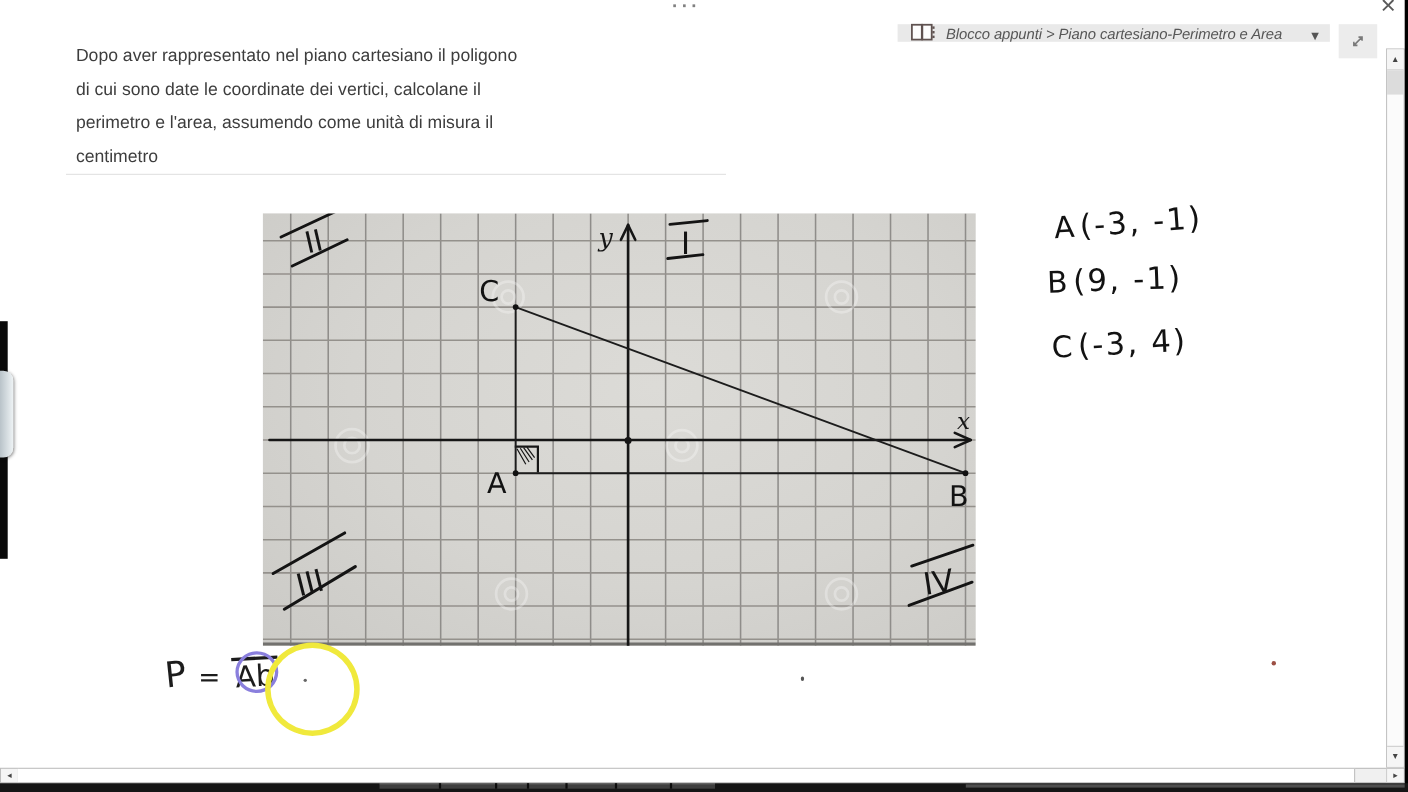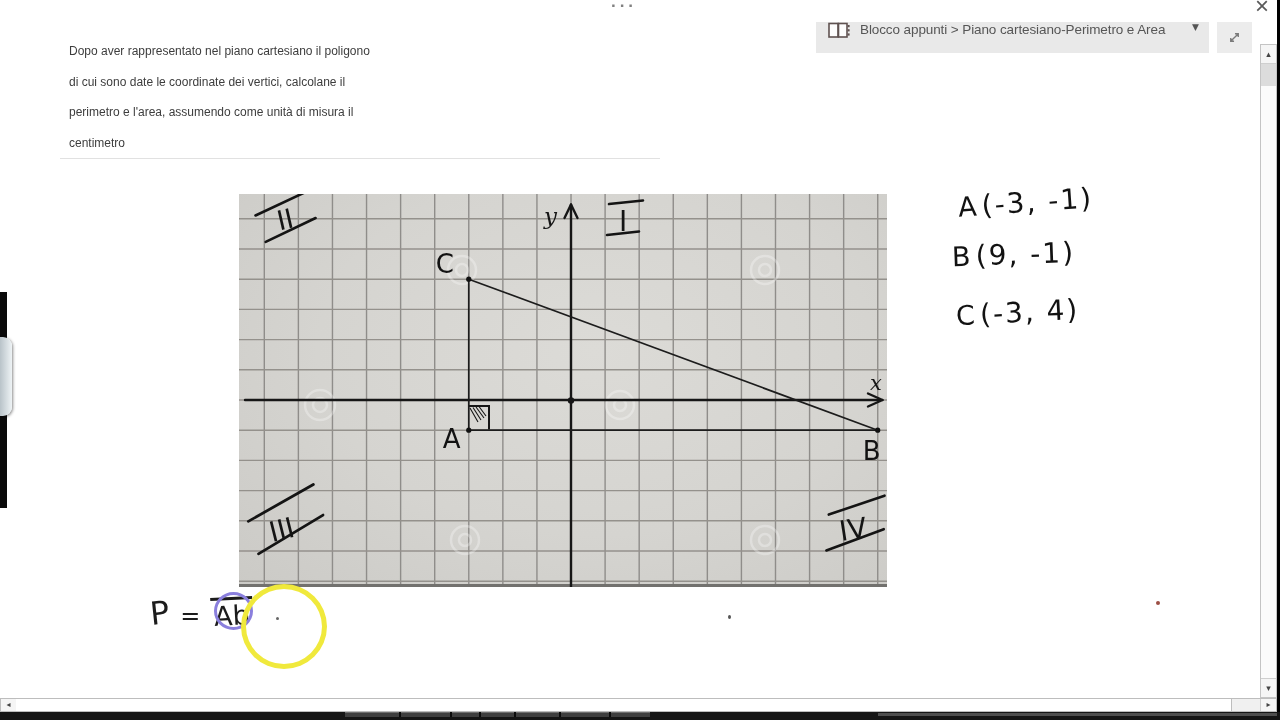"Blocco appunti > Piano" .crumb-bar { align-items: flex-start -> flex-end; font-style: none -> italic; height: 31px -> 16px }
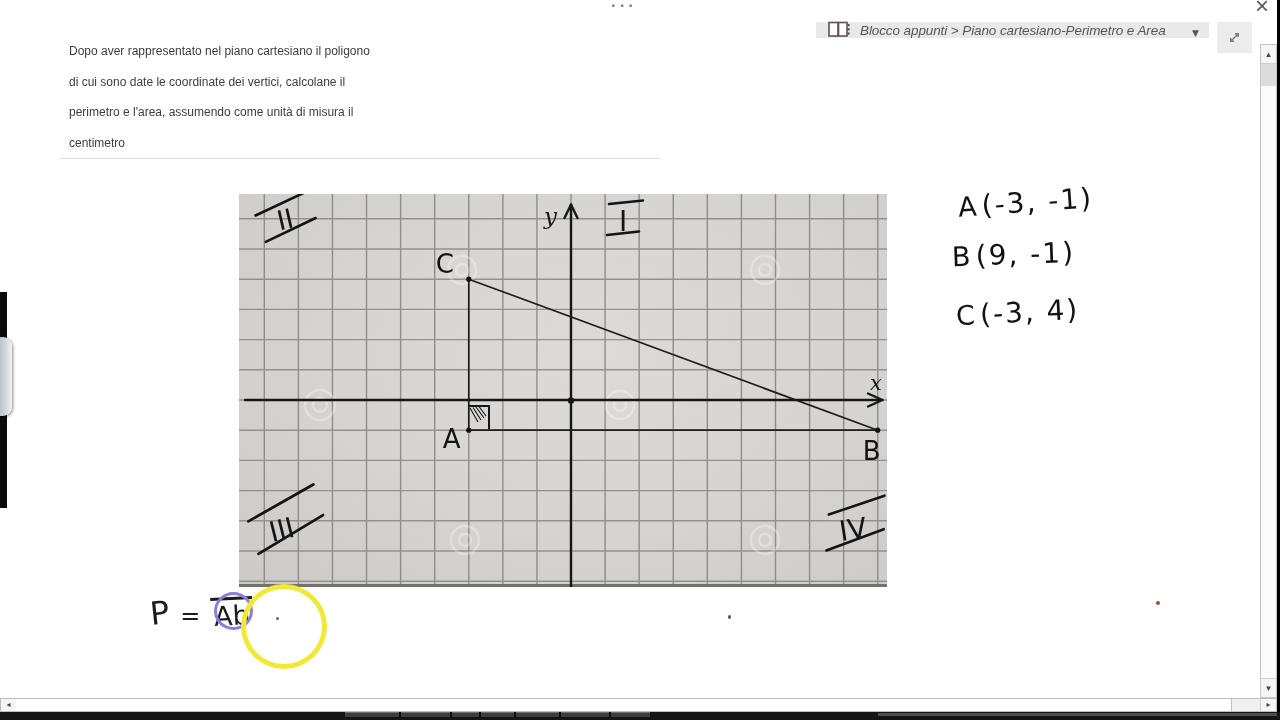"Dopo aver rappresentato nel piano" .problem { font-size: 12px -> 16px }
